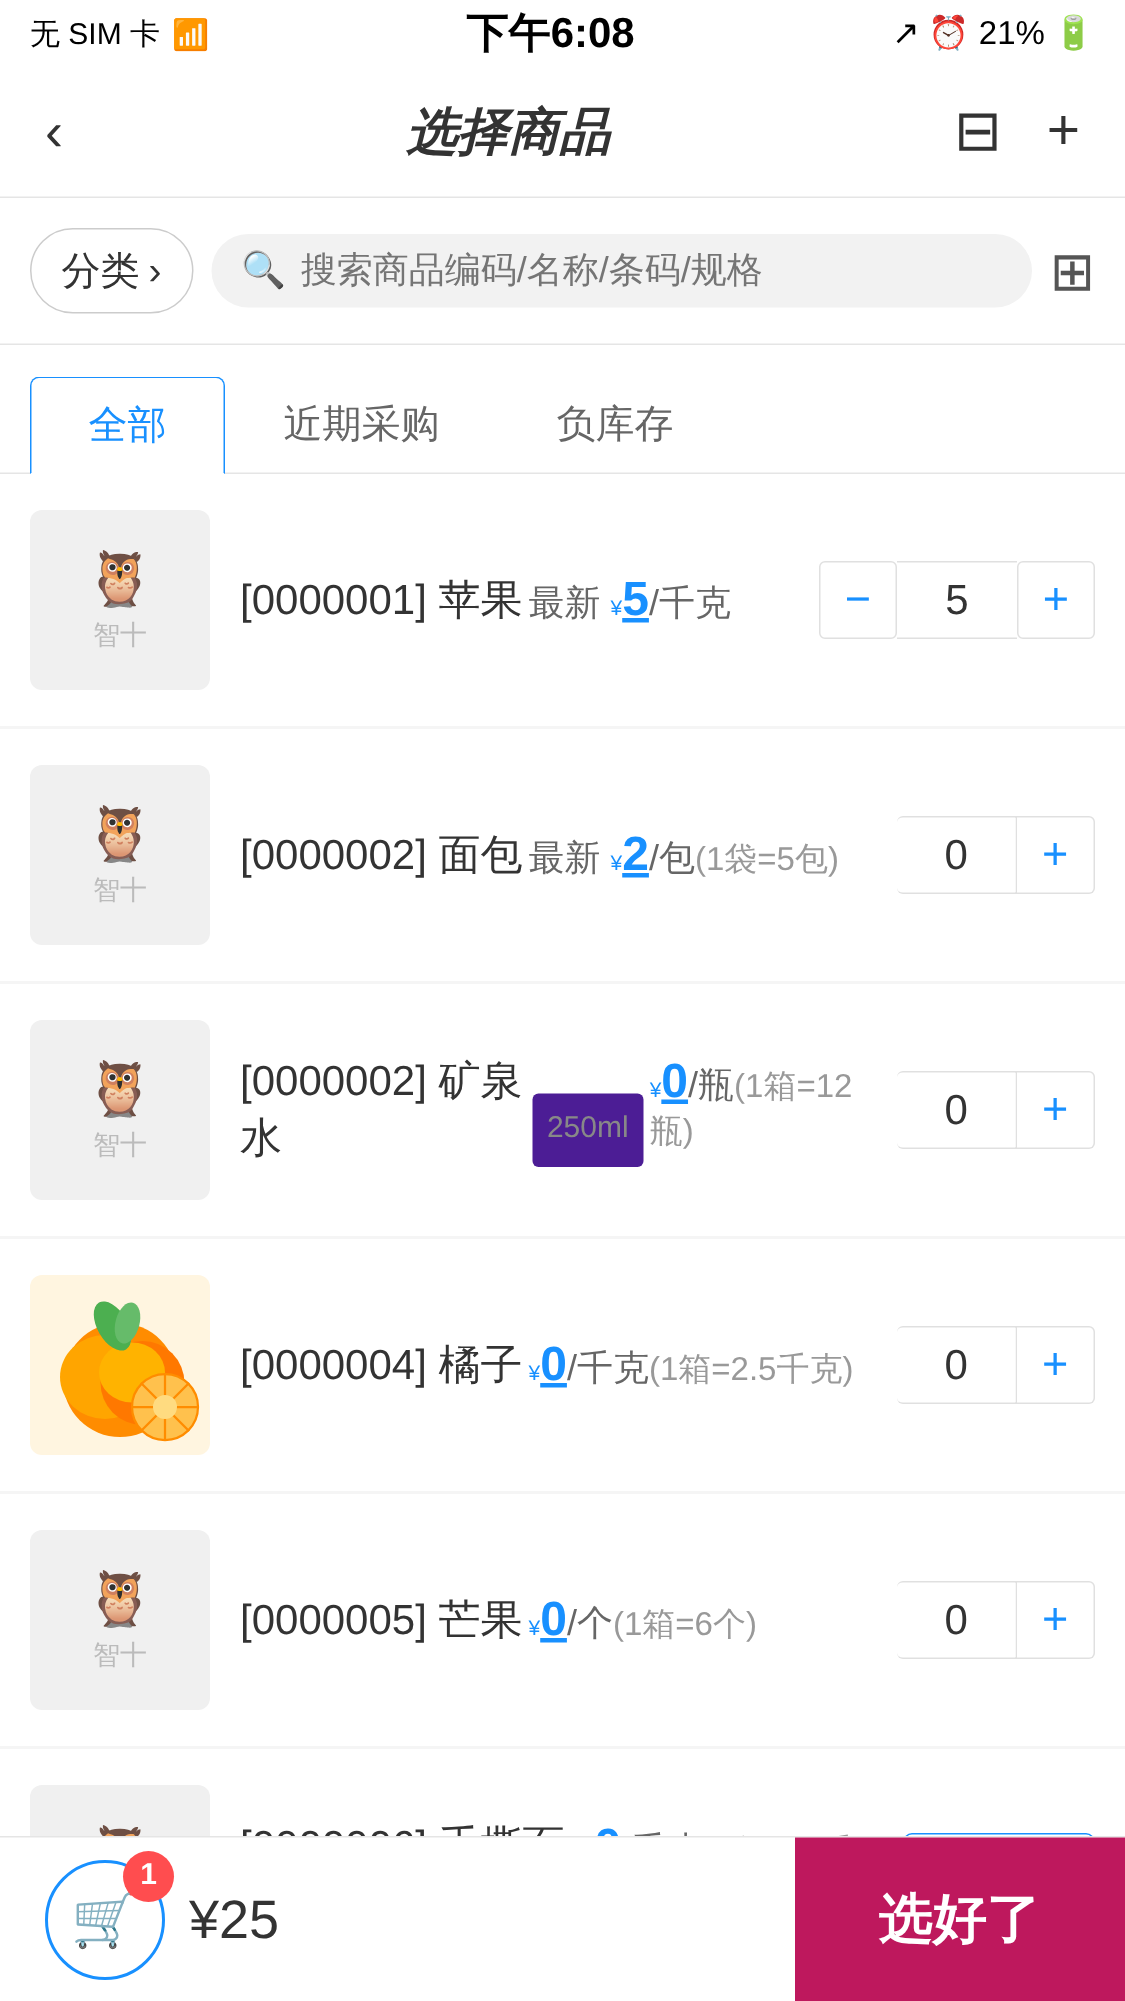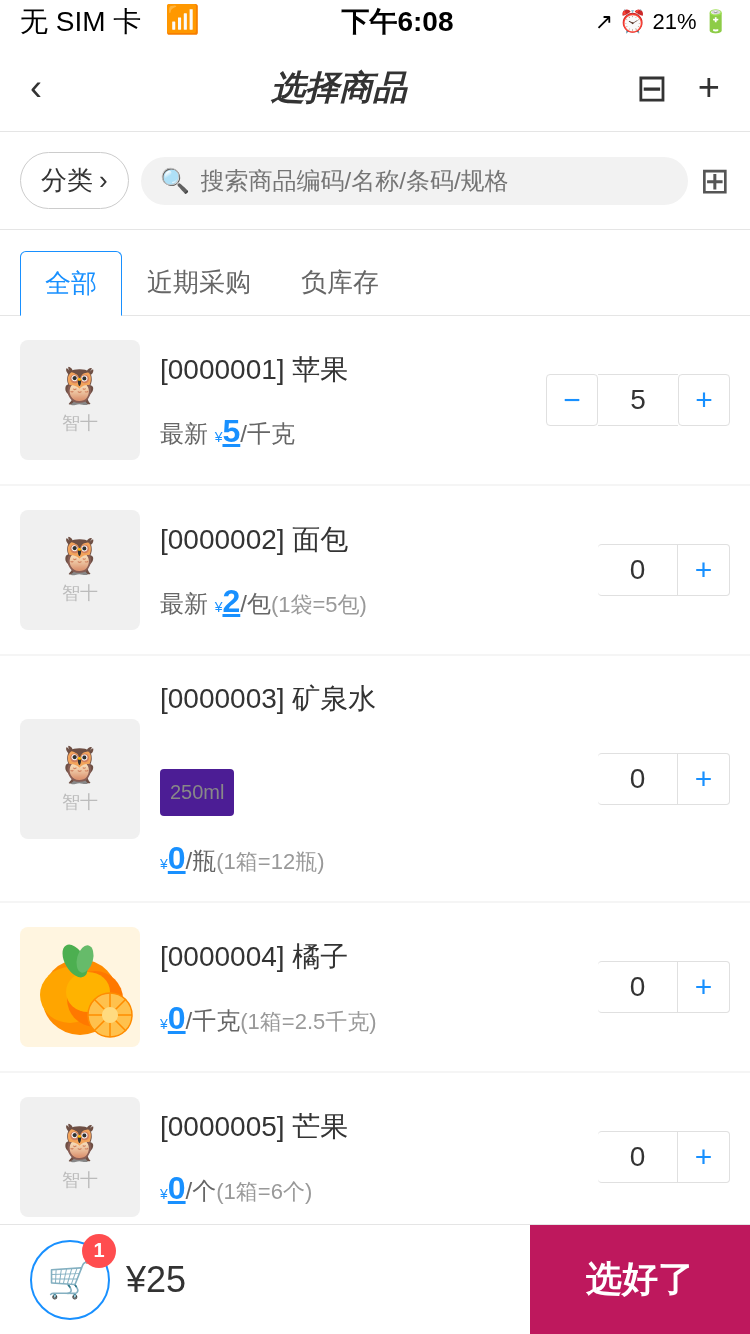"无 SIM 卡" .status-left { align-items: flex-start -> flex-end; font-size: 28px -> 20px; gap: 24px -> 8px }
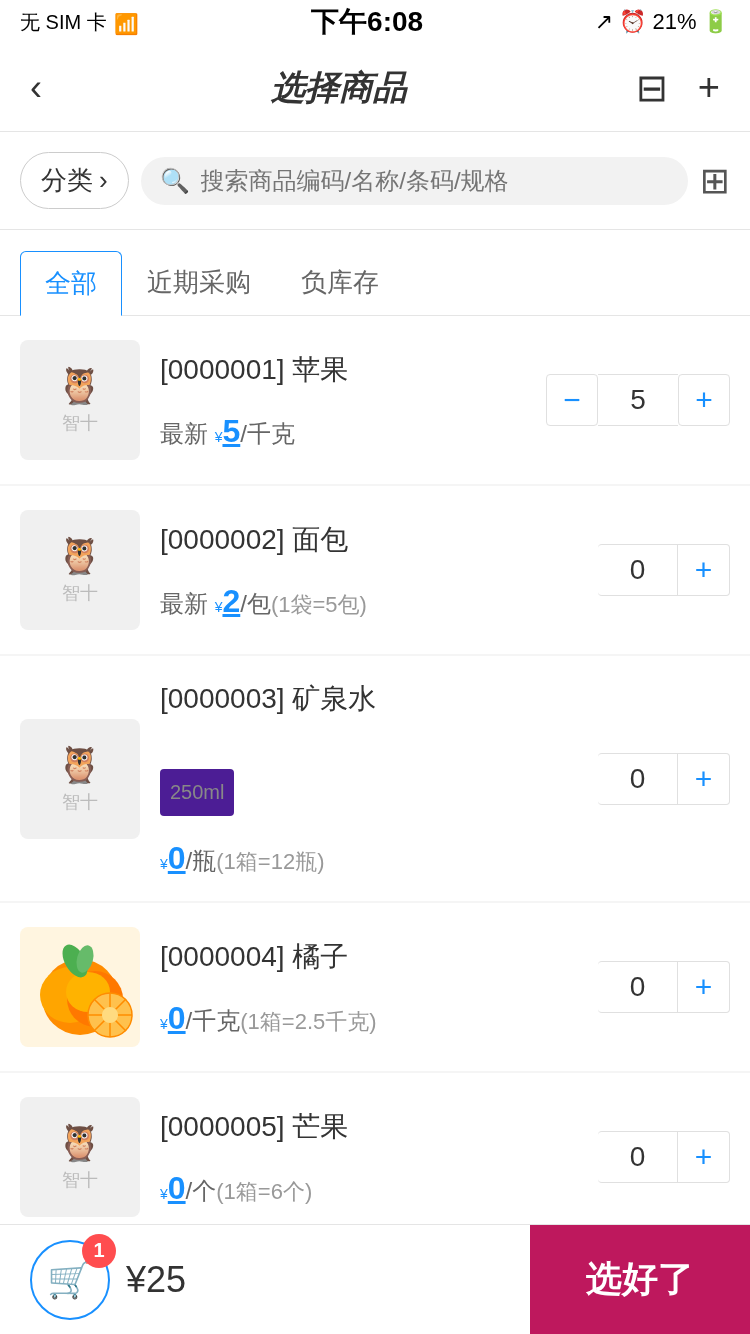"全部" .tab-item { padding: 14px 24px -> 14px 38px }
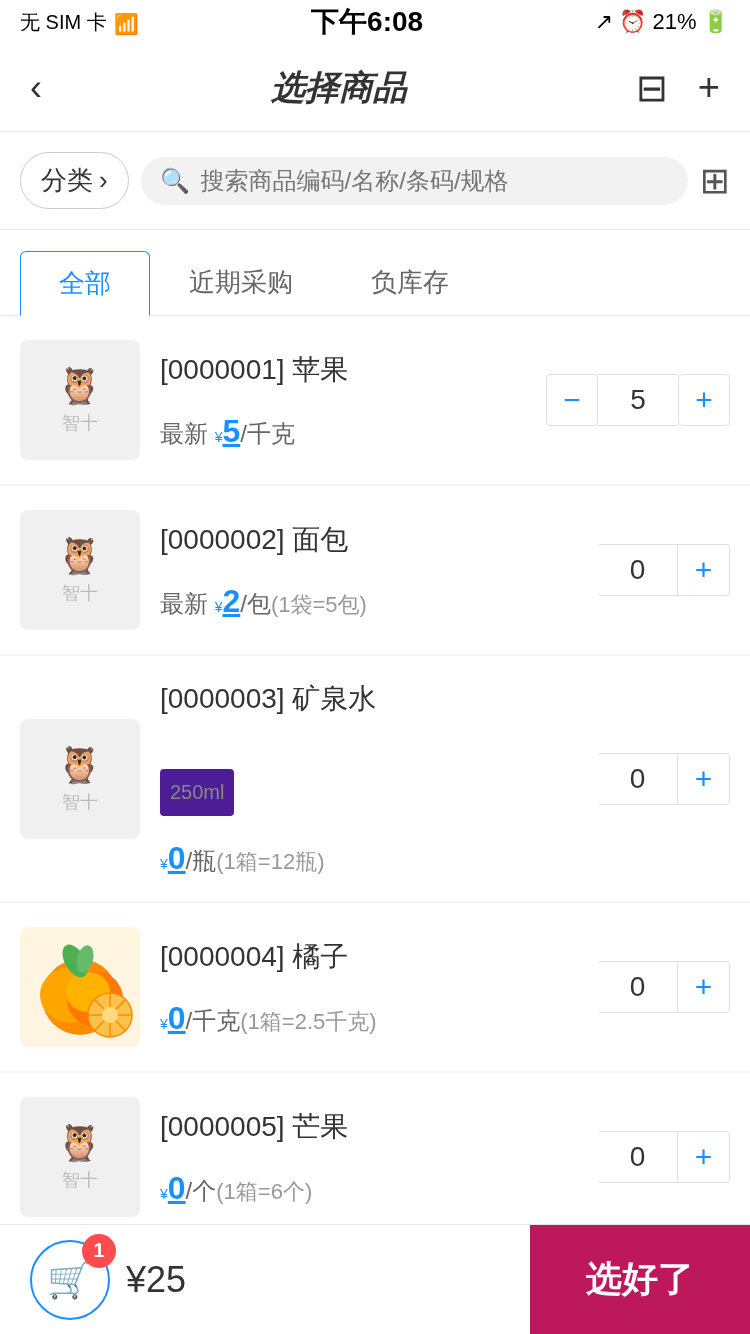"[0000001] 苹果" .product-info { flex-direction: column -> row; gap: 24px -> 4px }
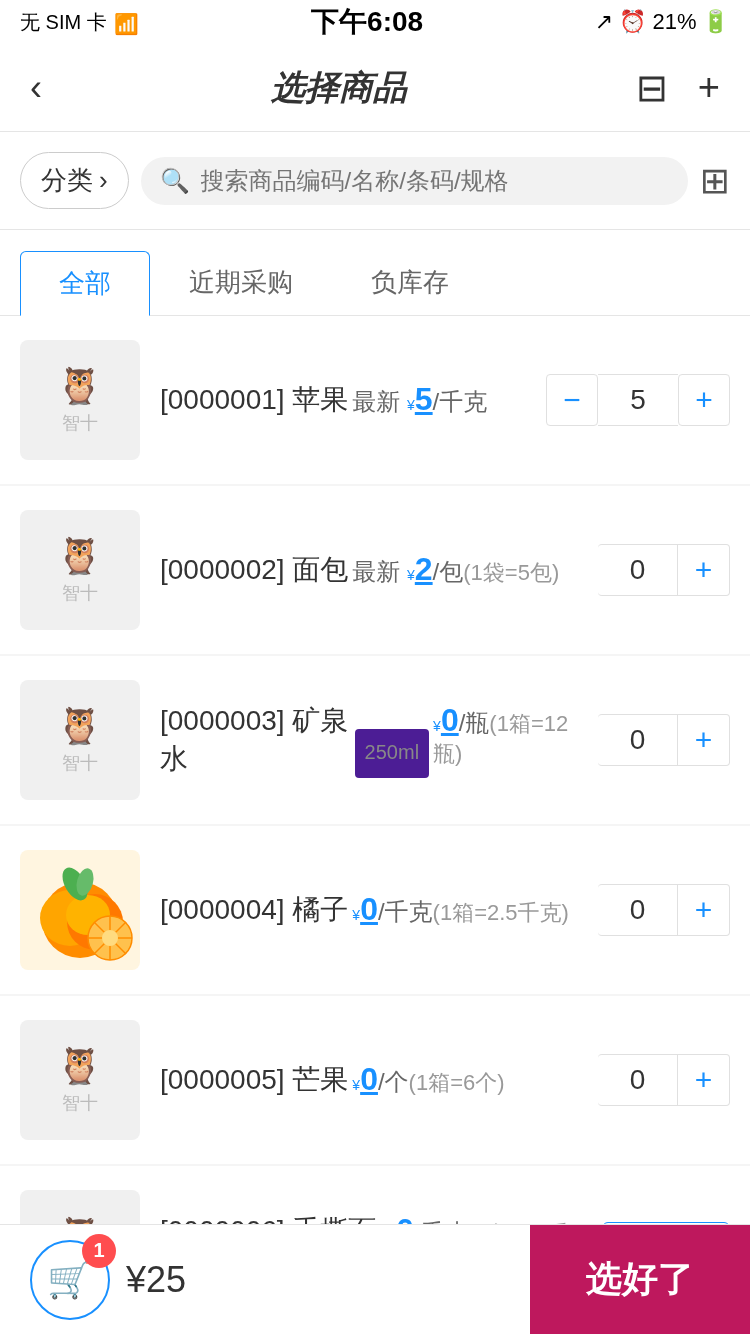"[0000003] 矿泉水" span.product-name { text: 0000003 -> 0000002 }
